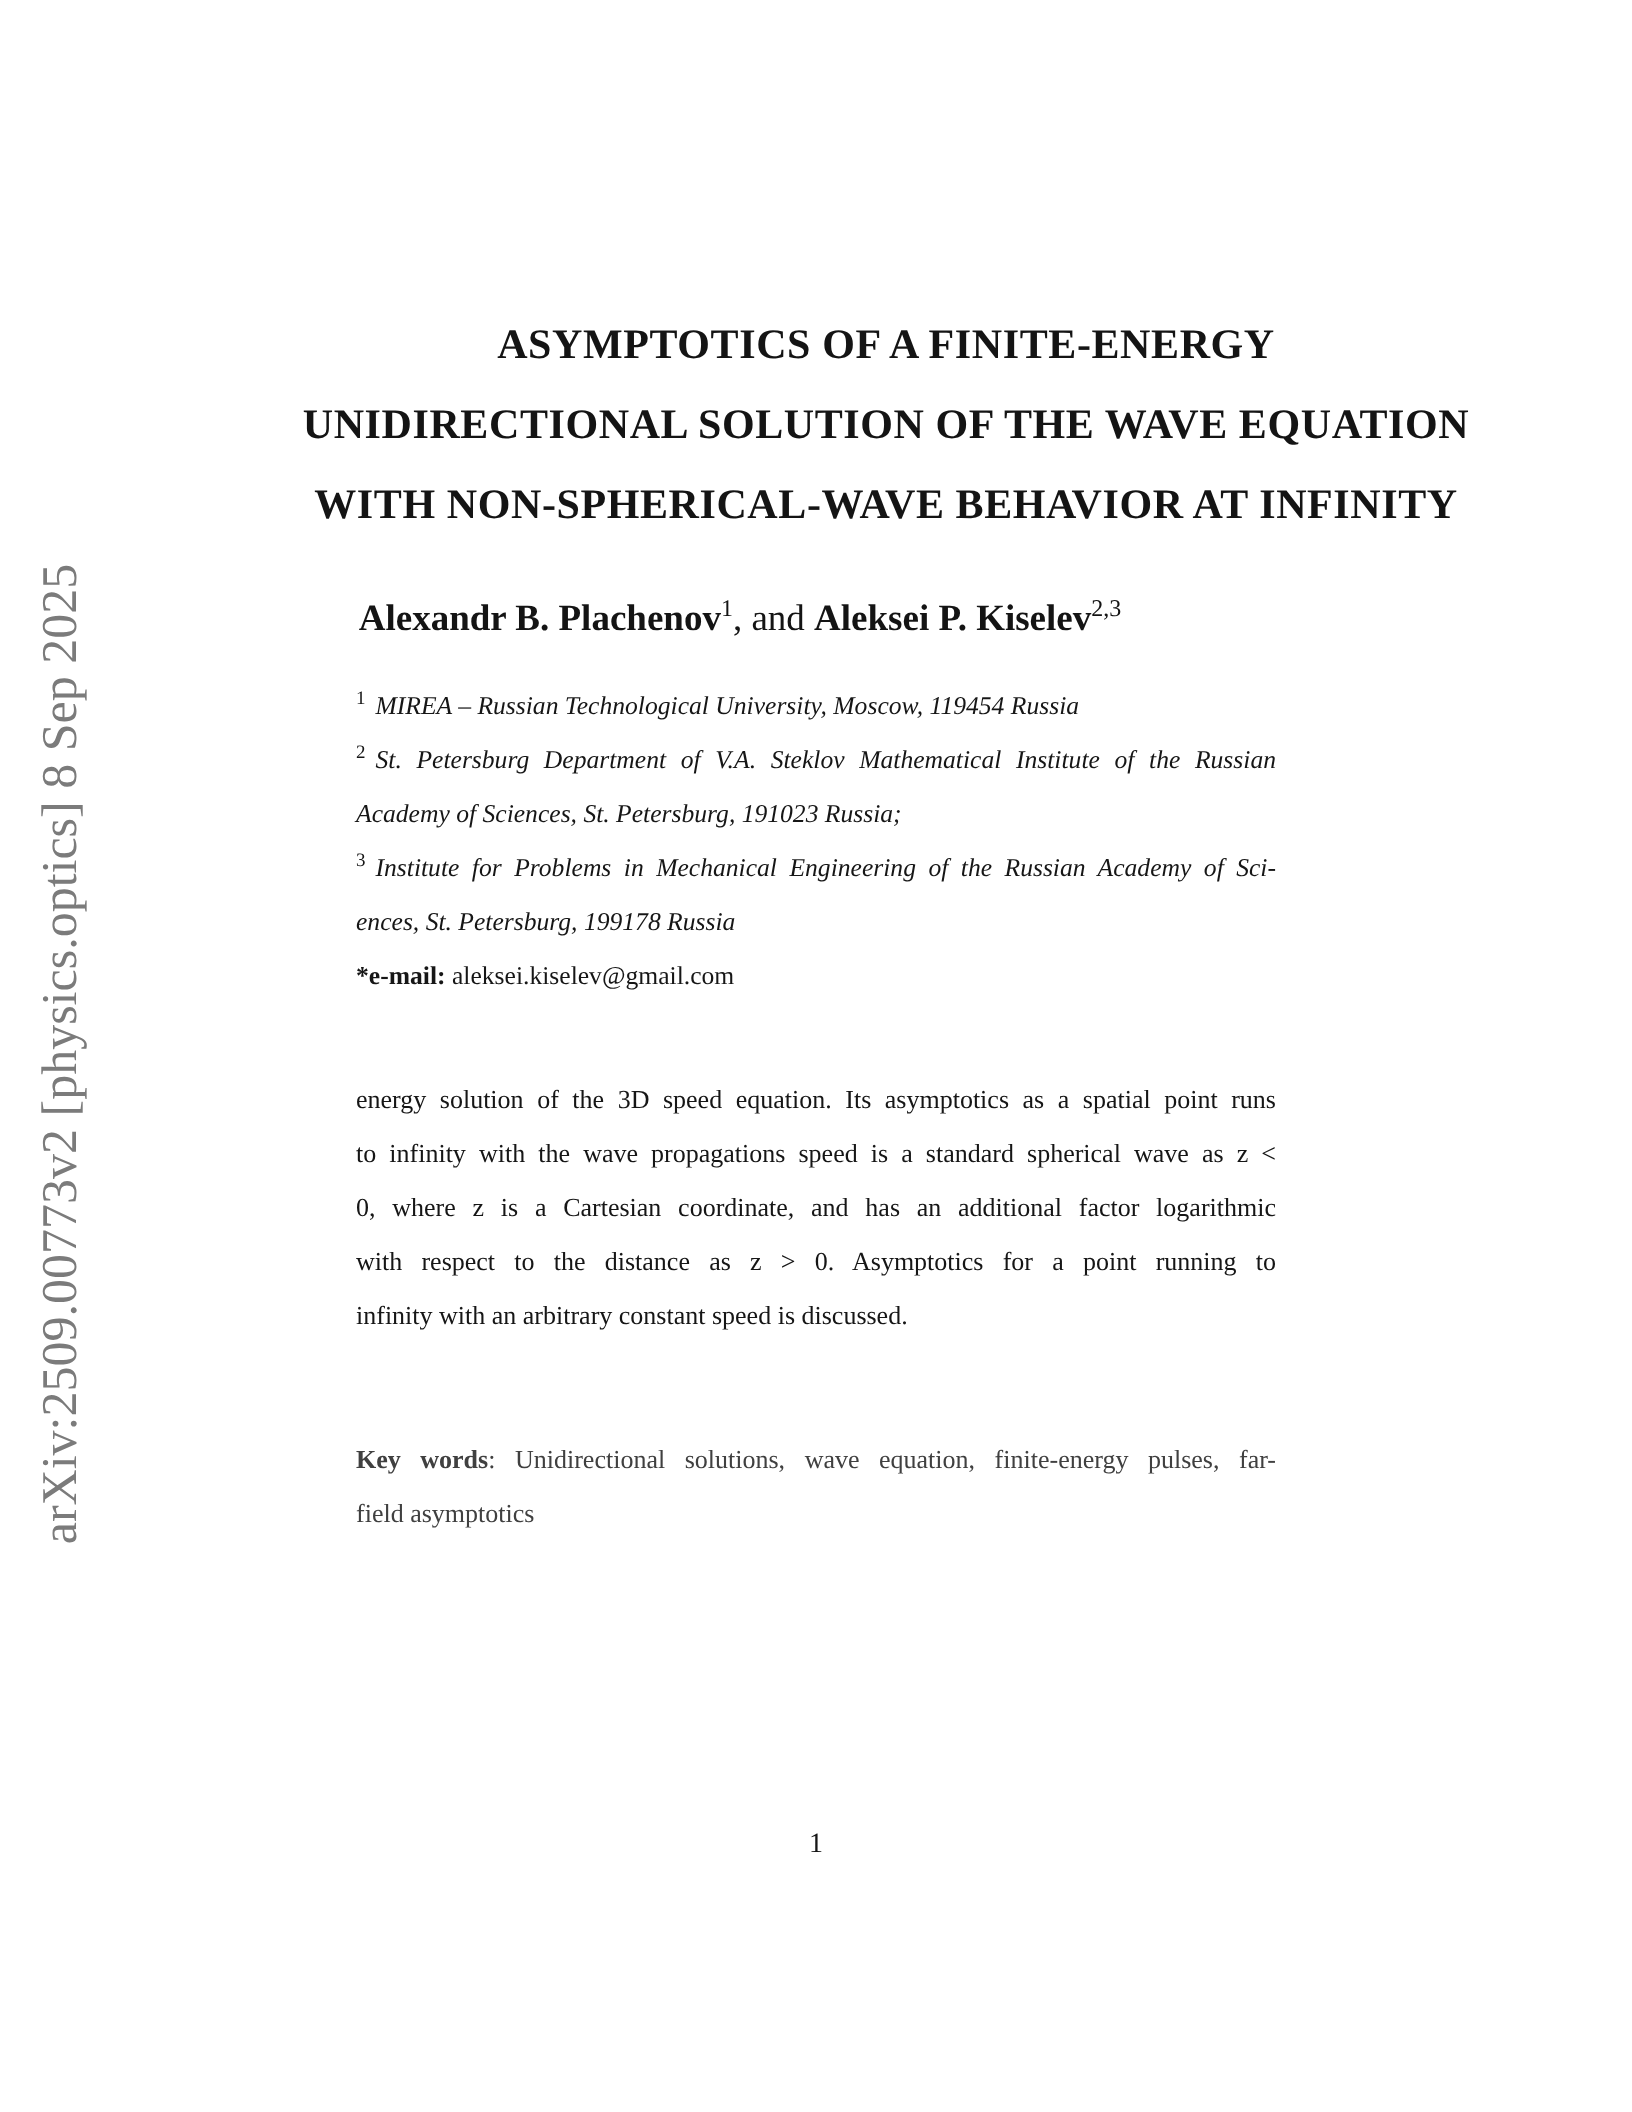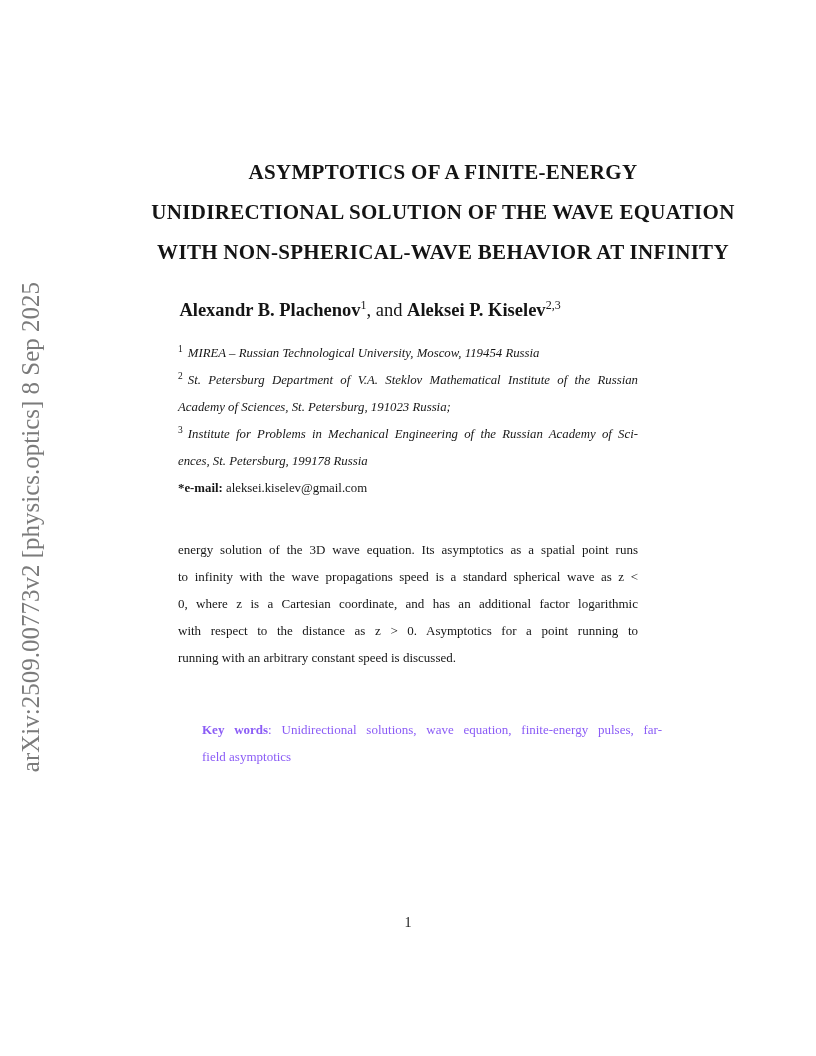"energy solution of the 3D" div.jline { text: wave -> speed }
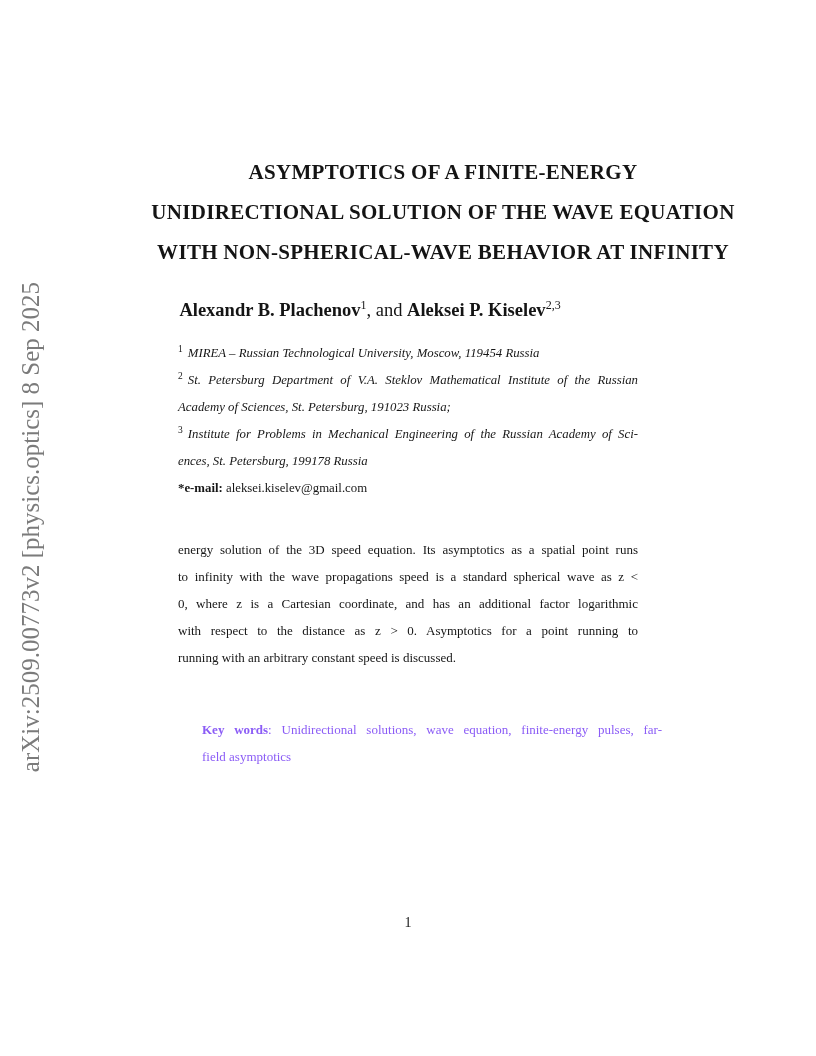"running with an arbitrary constant" div.jline { text: running -> infinity }
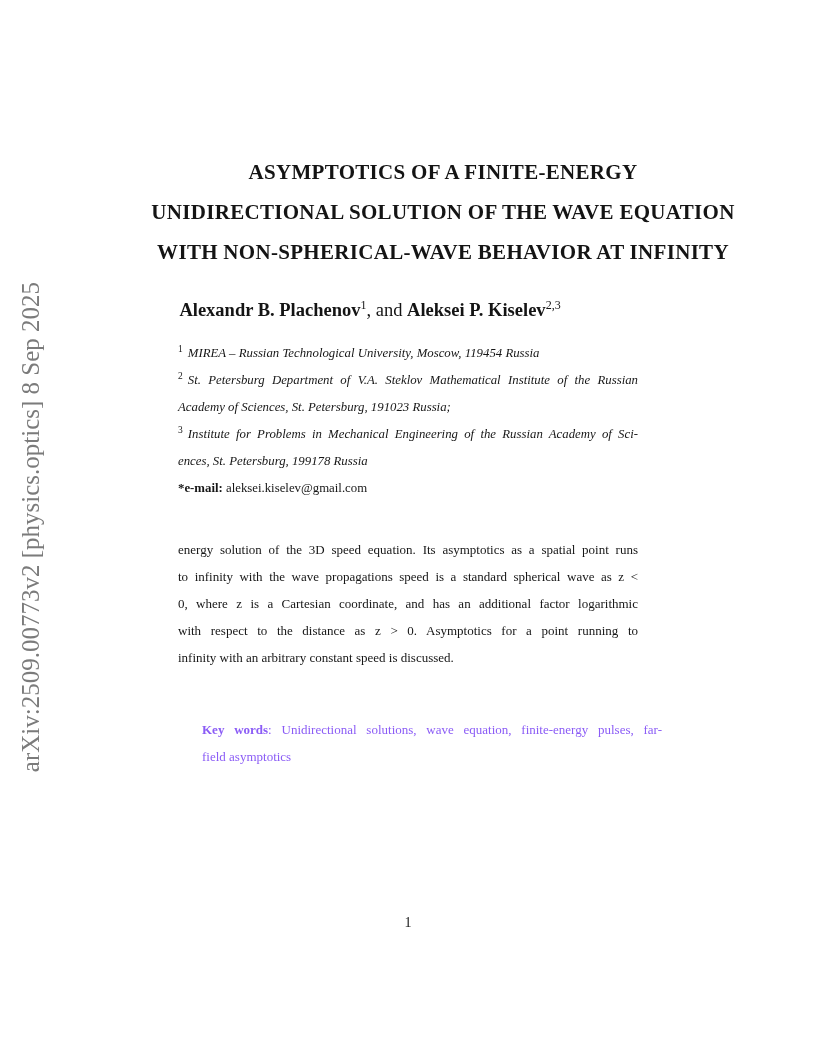"Key words: Unidirectional solutions," .keywords-block { color: #8b5cf6 -> #404040; margin-left: 24px -> none }
